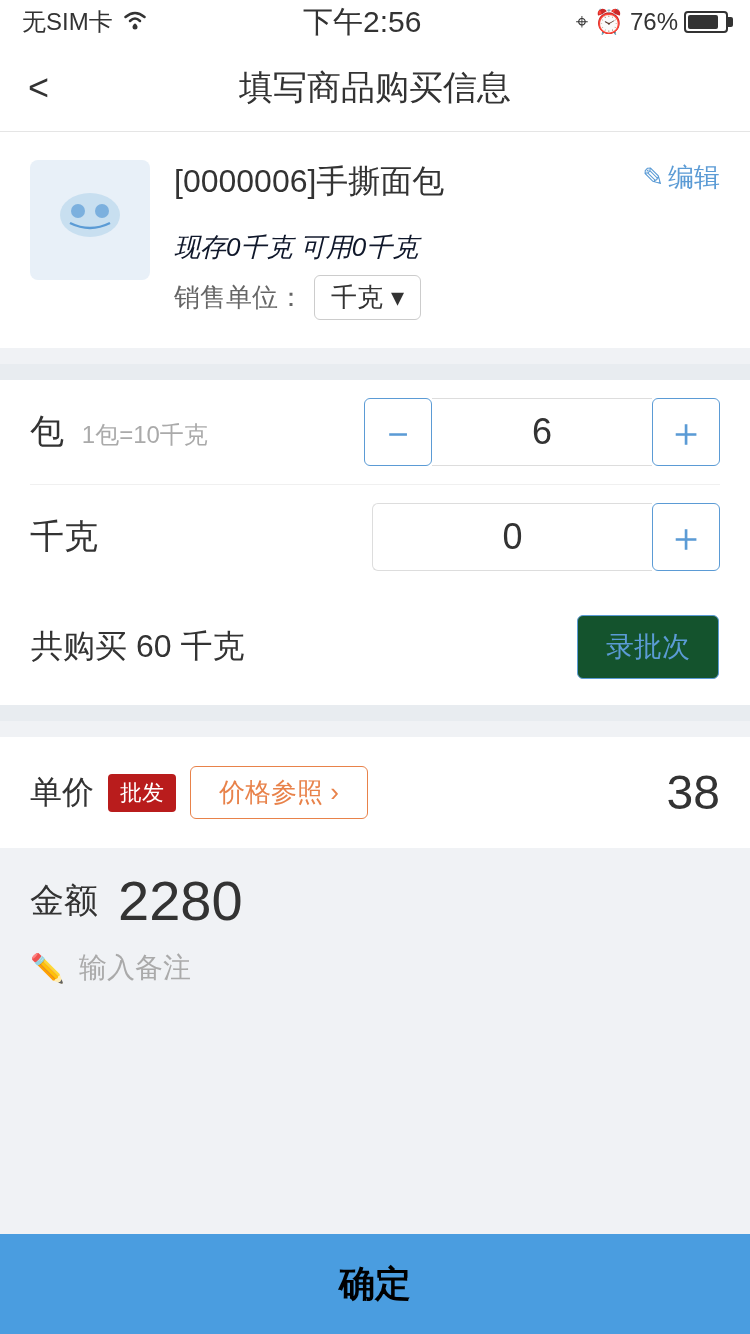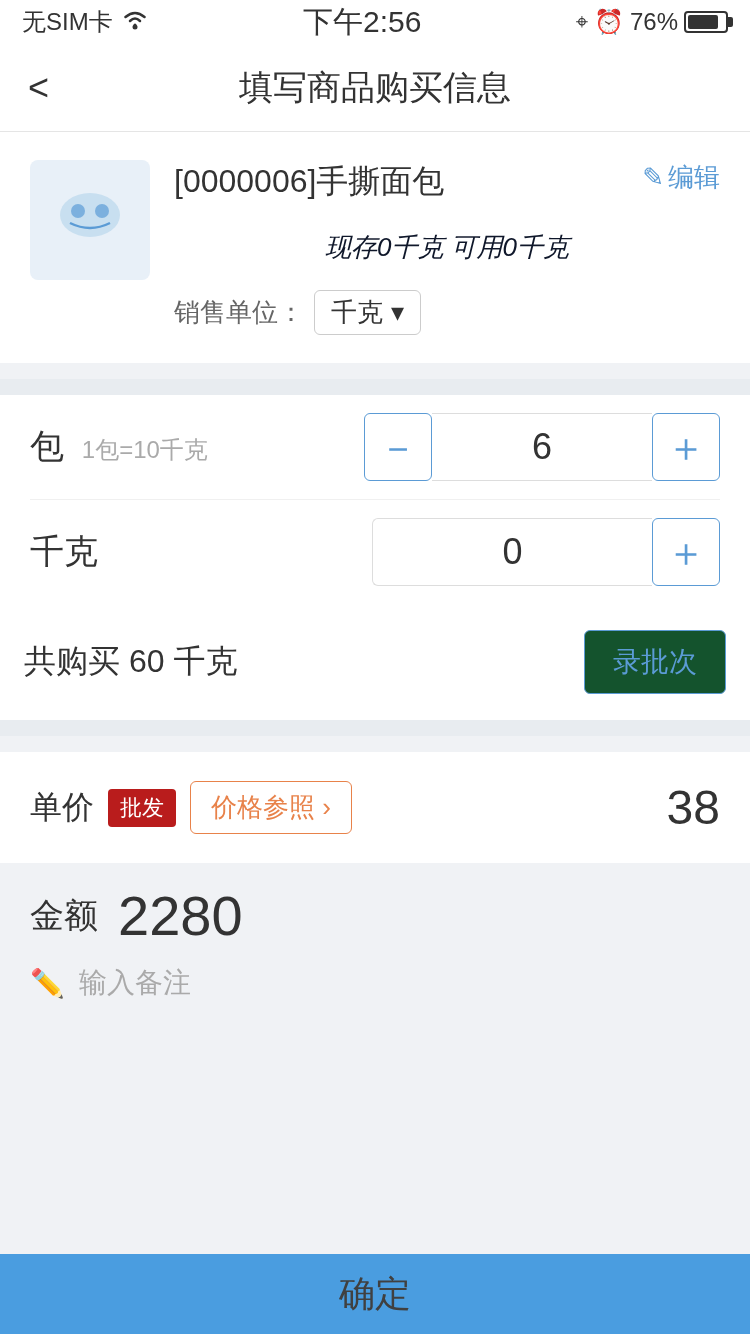"[0000006]手撕面包" .product-card { text-align: center -> none }
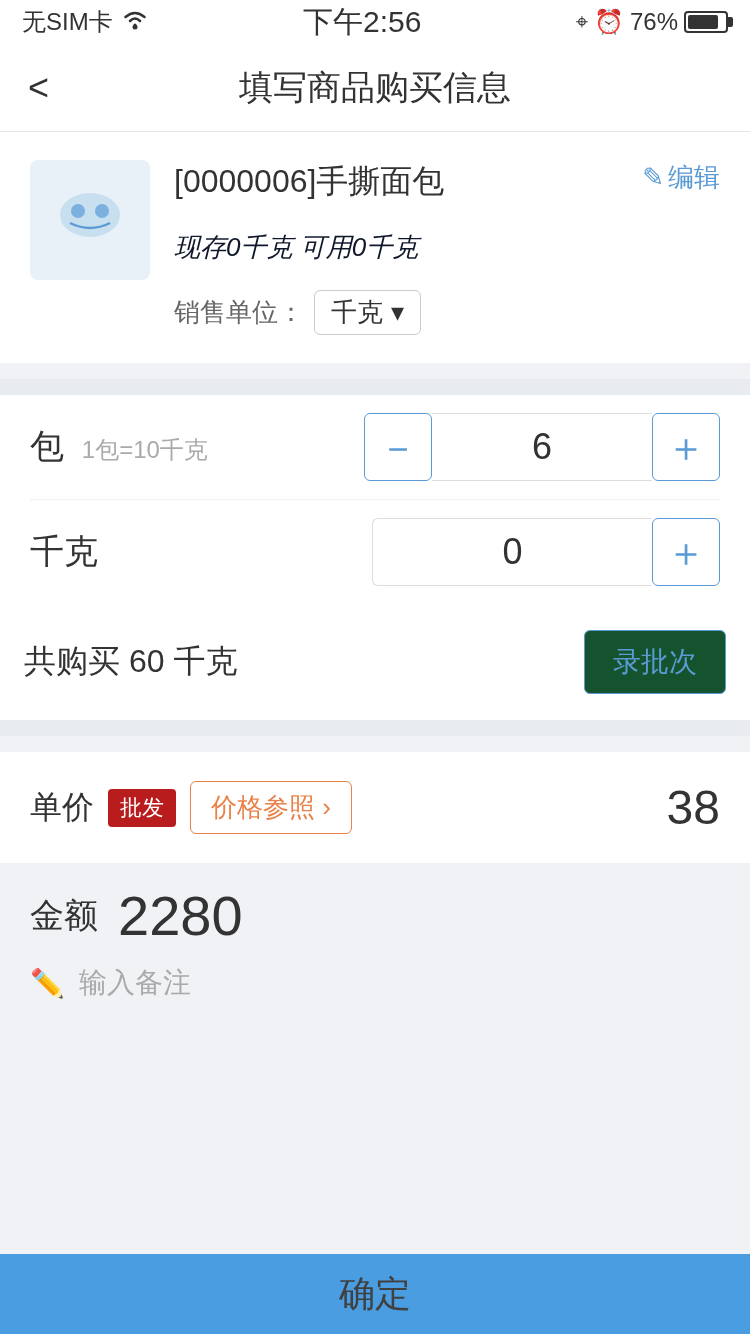"销售单位：" .product-unit { margin-top: 25px -> 10px }
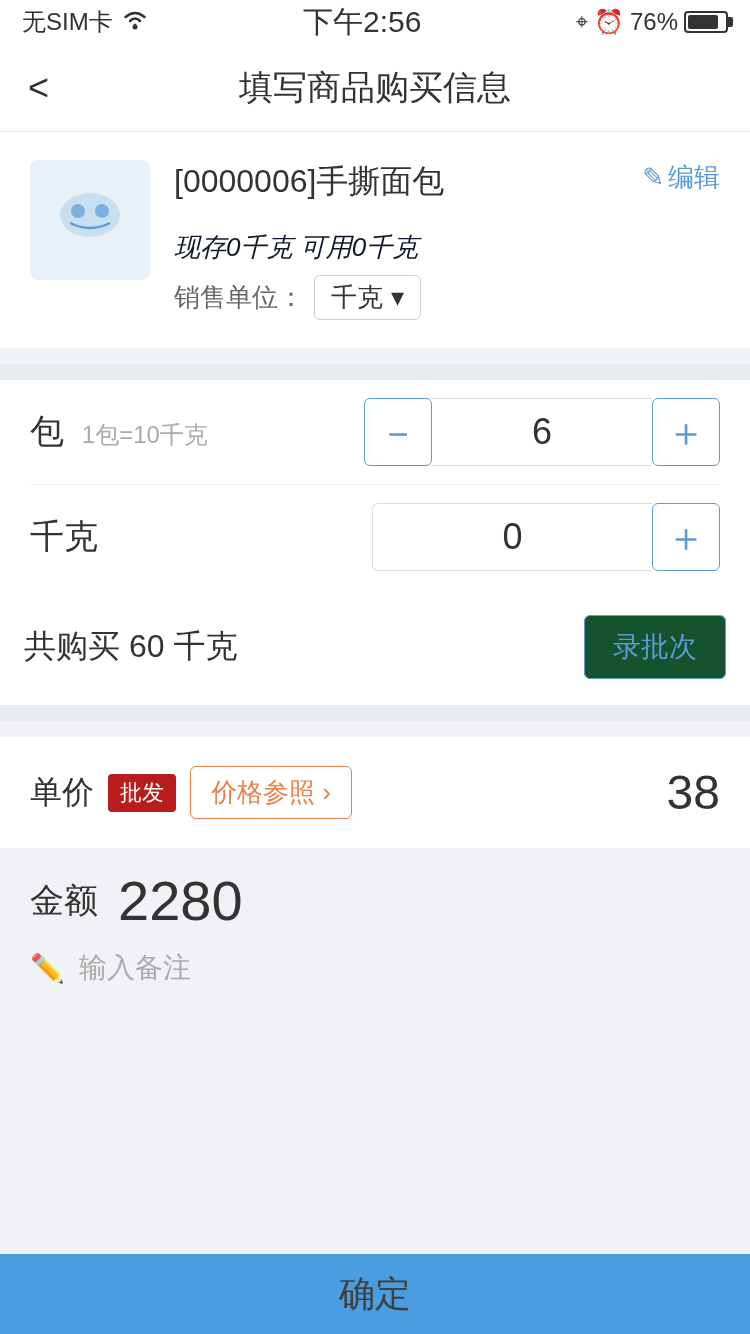"共购买 60 千克" .summary-section { padding: 26px 24px -> 26px 31px }
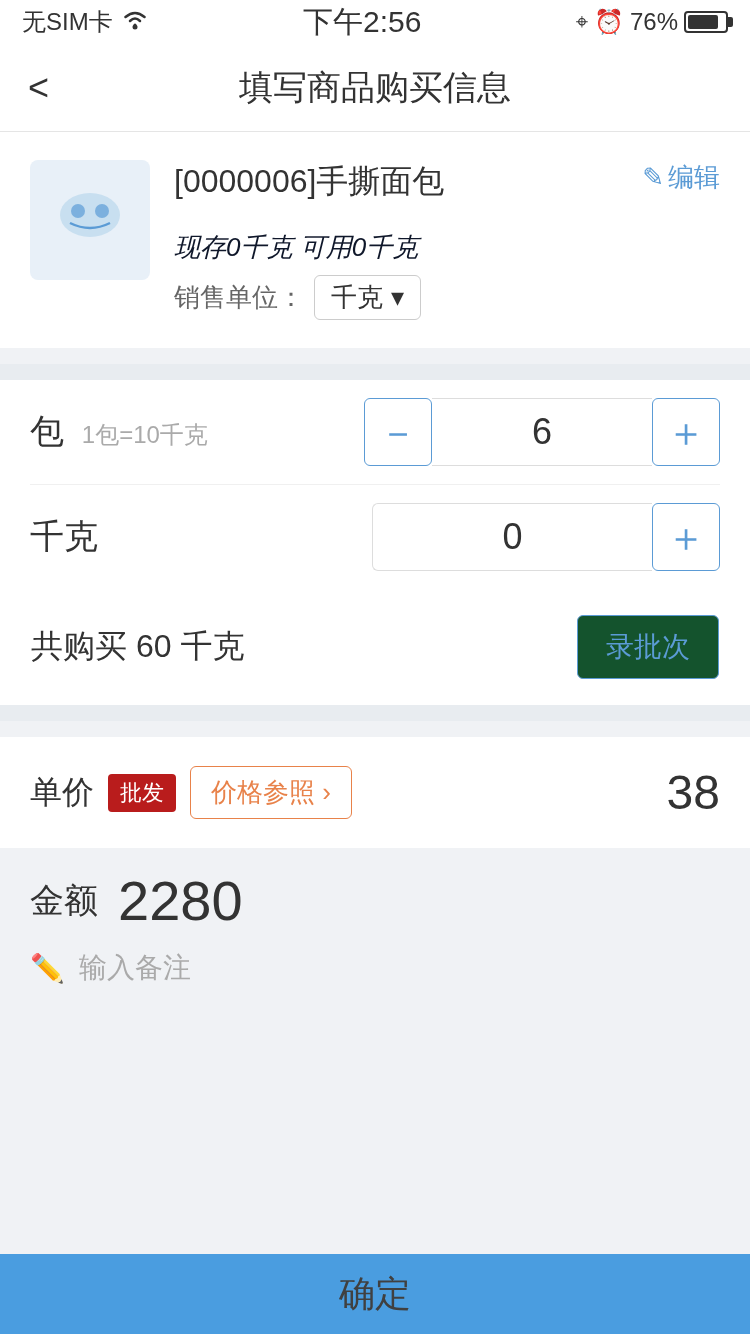"价格参照 ›" .price-ref-btn { padding: 8px 20px -> 8px 28px }
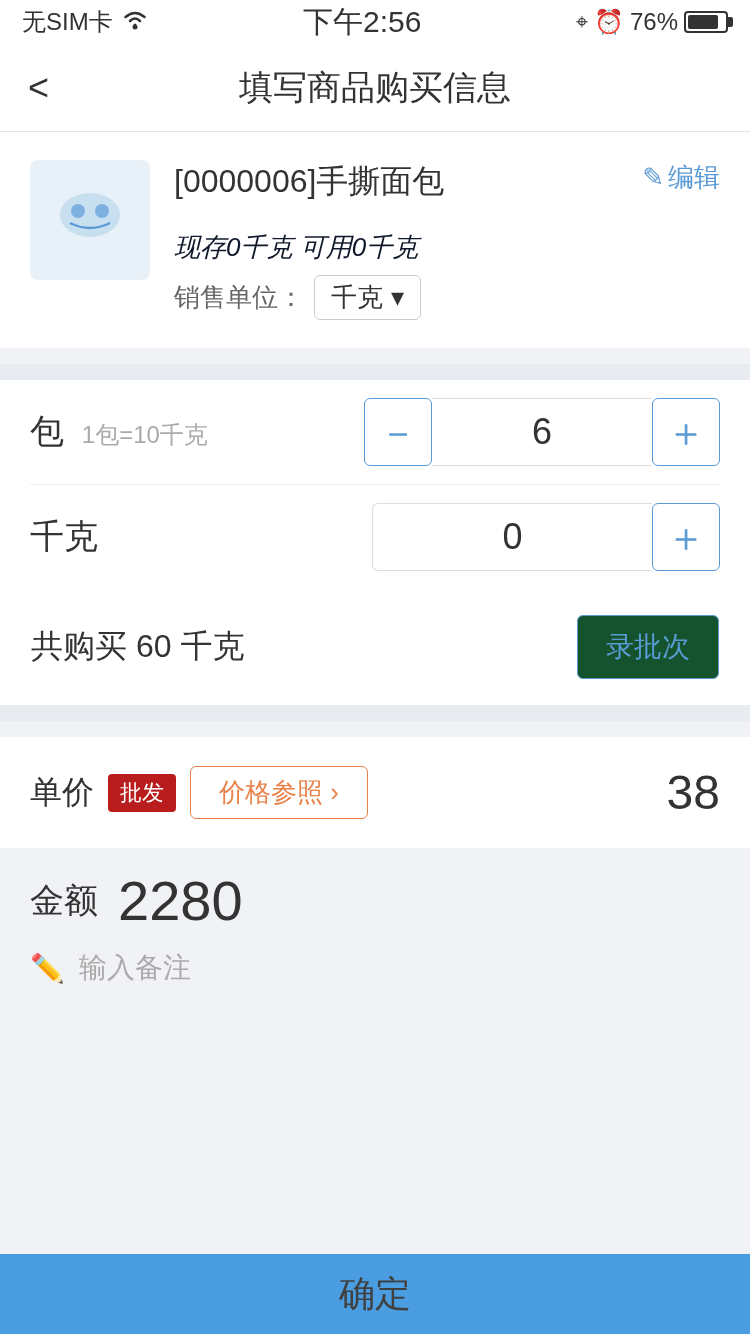"确定" .confirm-btn { color: #404040 -> #000000; font-weight: 400 -> 700; height: 80px -> 100px }
